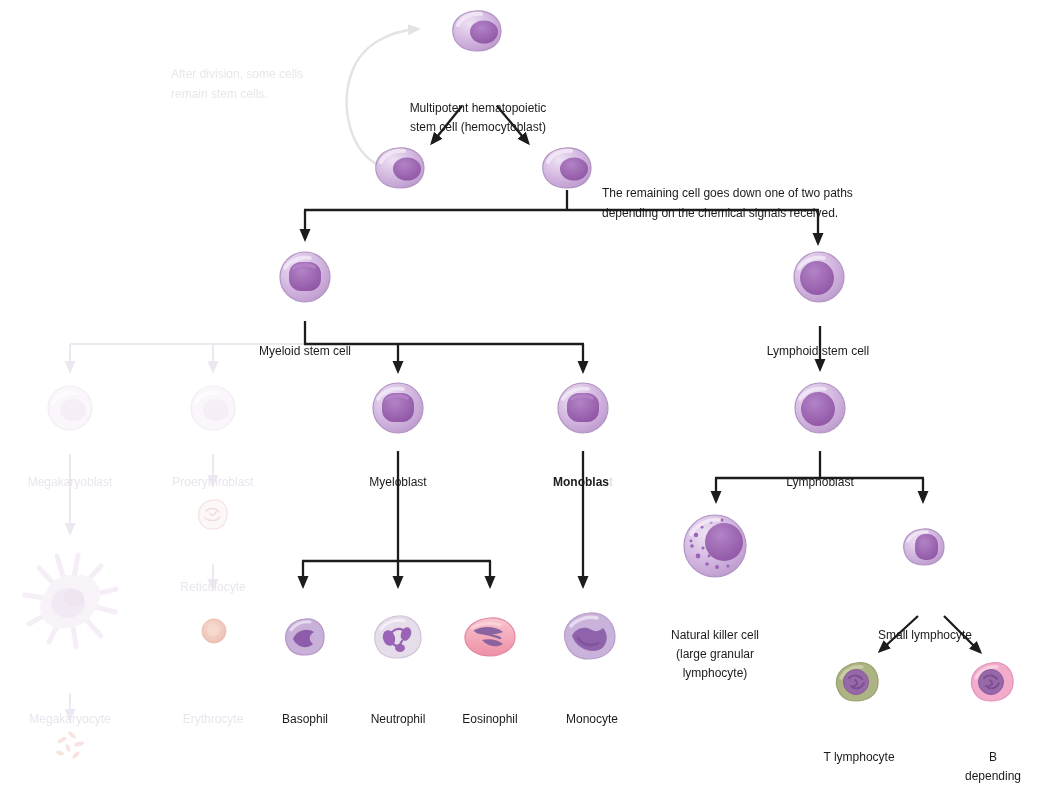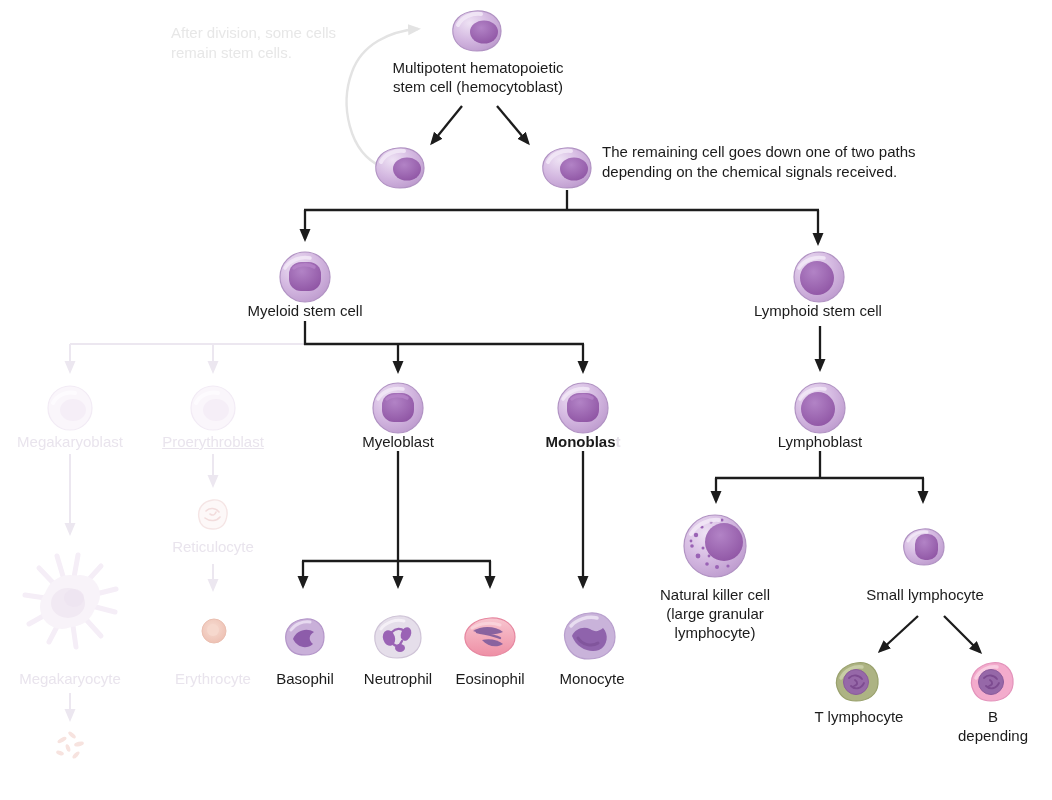"After division, some cells" .label { font-size: 15px -> 12px; margin-top: none -> 41px }
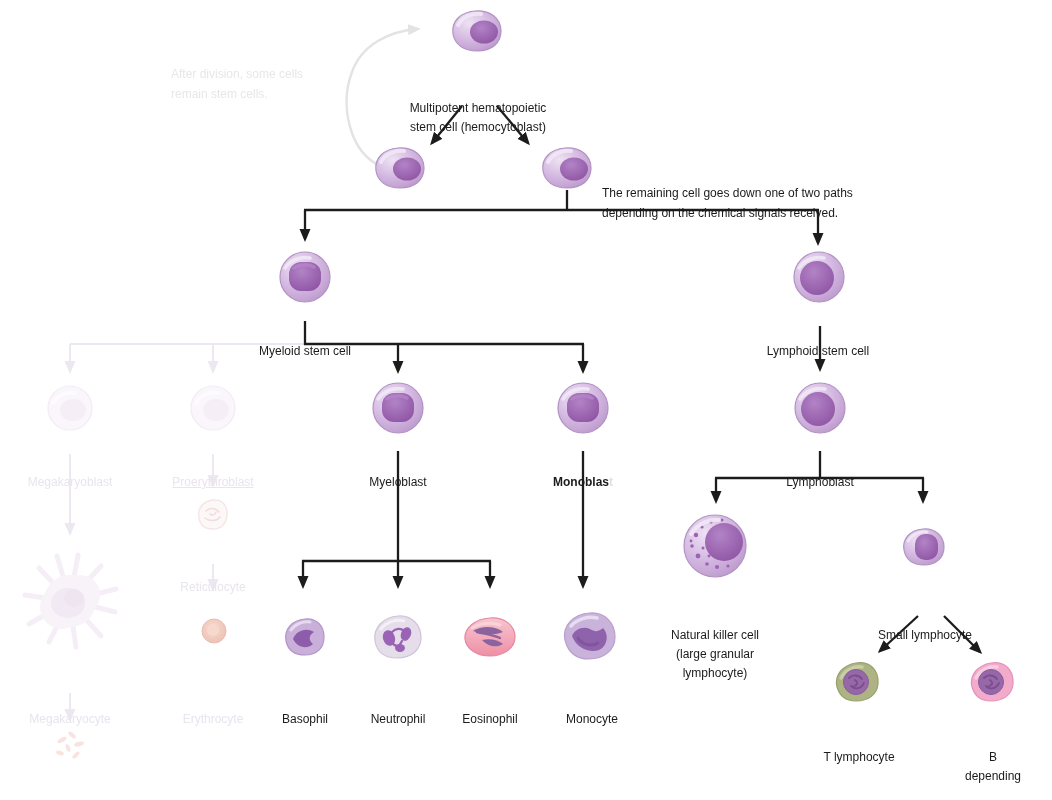"Proerythroblast" div.label { text-decoration: underline -> none }
